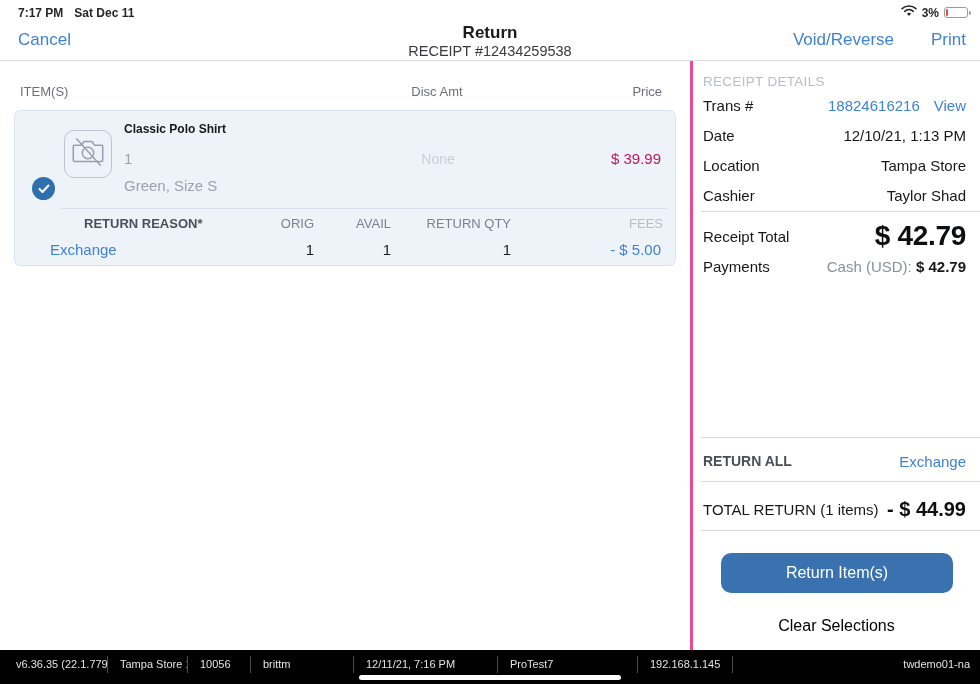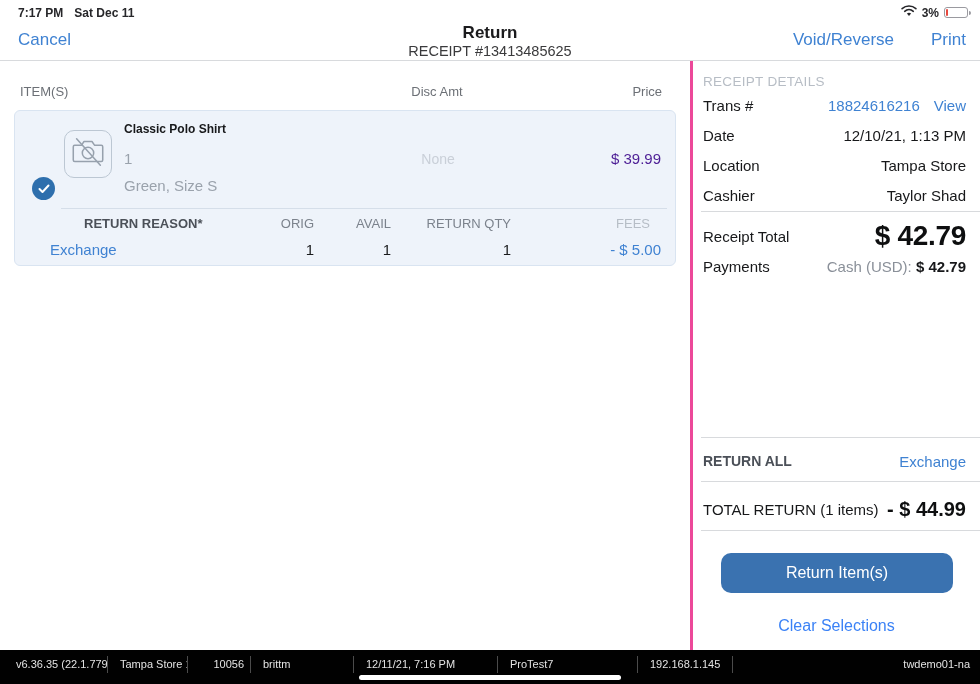"RECEIPT #13413485625" div.nav-subtitle { text: 13413485625 -> 12434259538 }
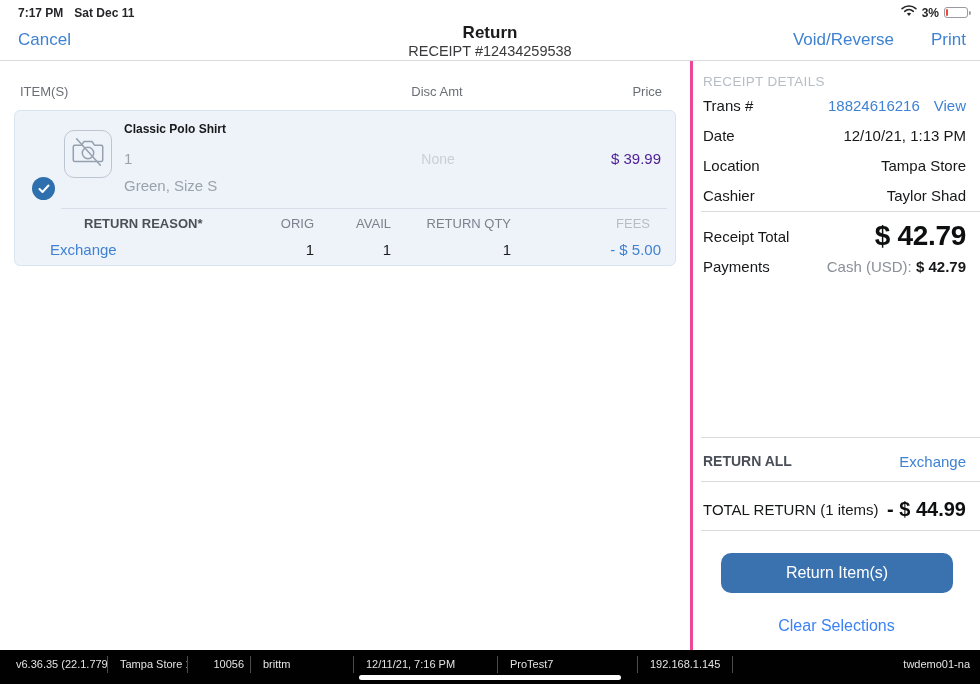"$ 39.99" .item-price { color: #4c1d95 -> #be185d }
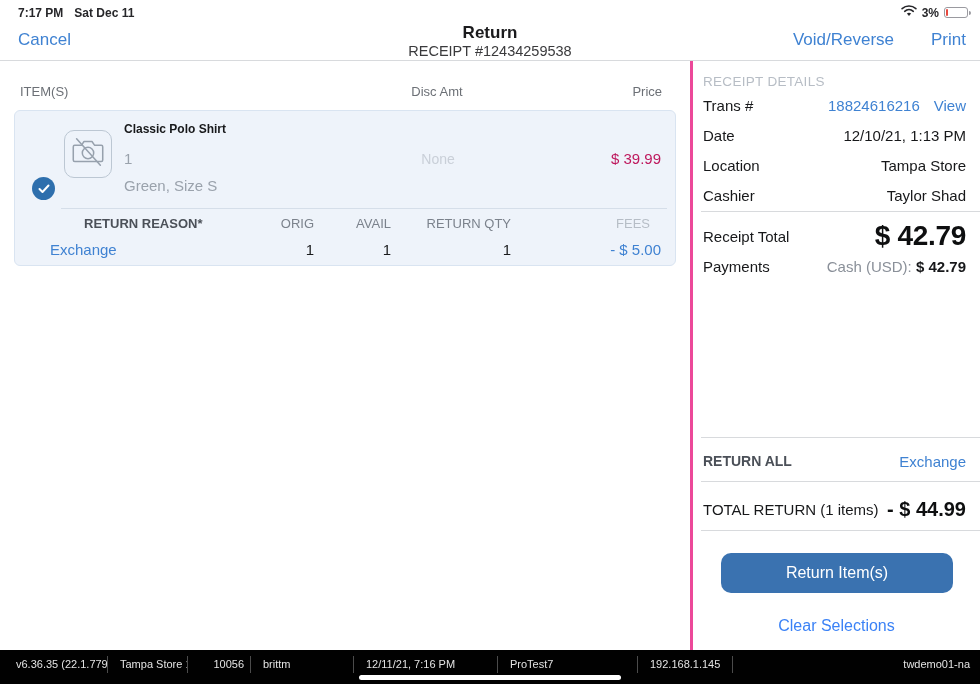"FEES" .rr-fees { right: 25px -> 12px }
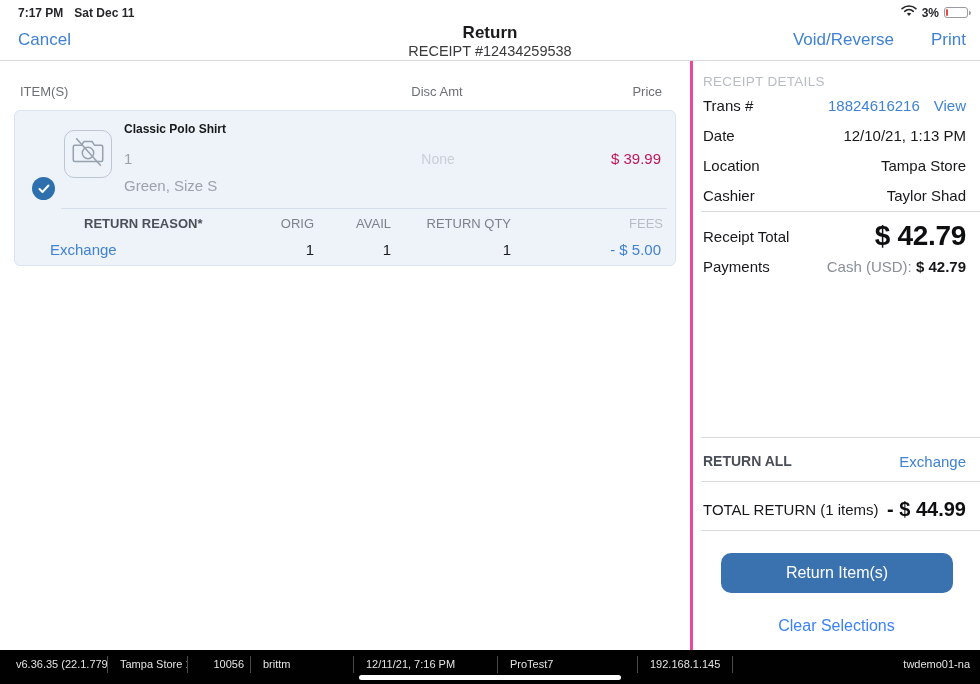"Clear Selections" .clear-link { color: #3b82f6 -> #000000 }
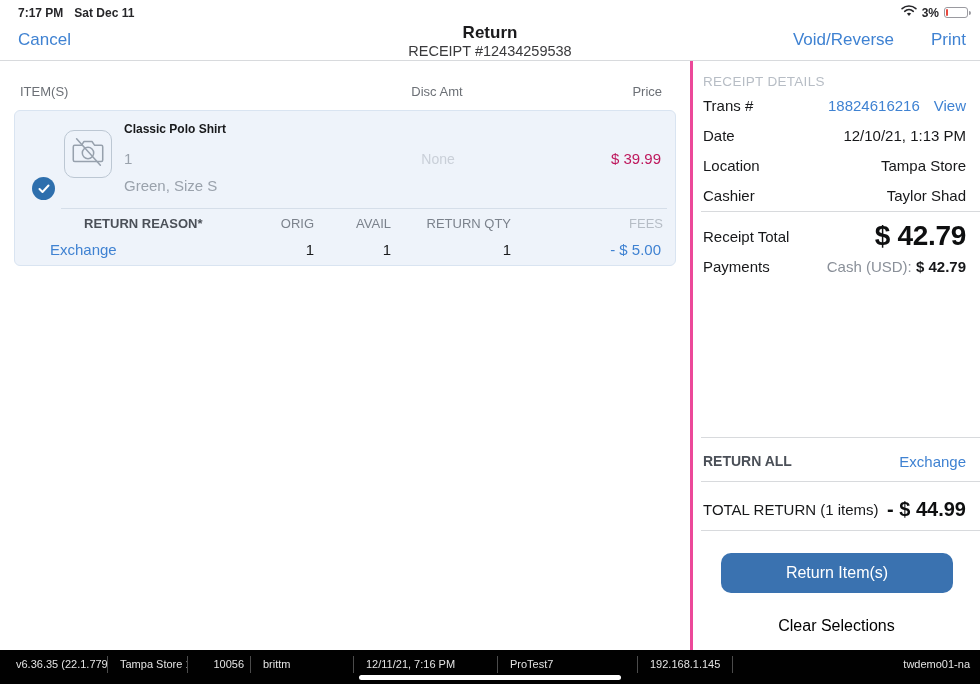"10056" div.fseg { text-align: right -> none }
